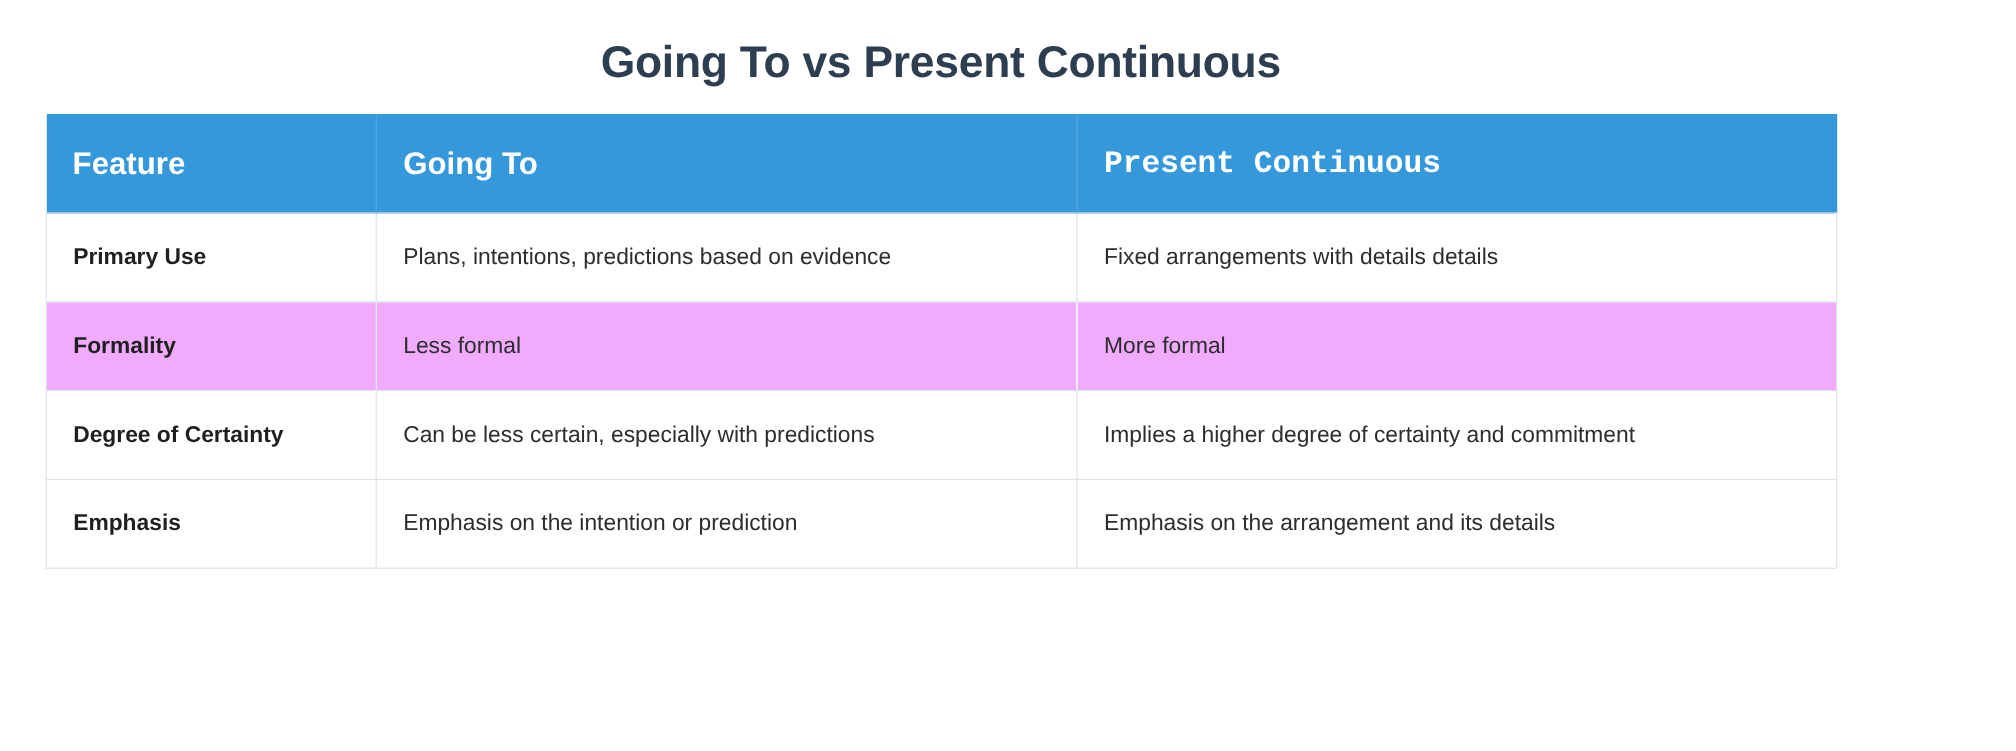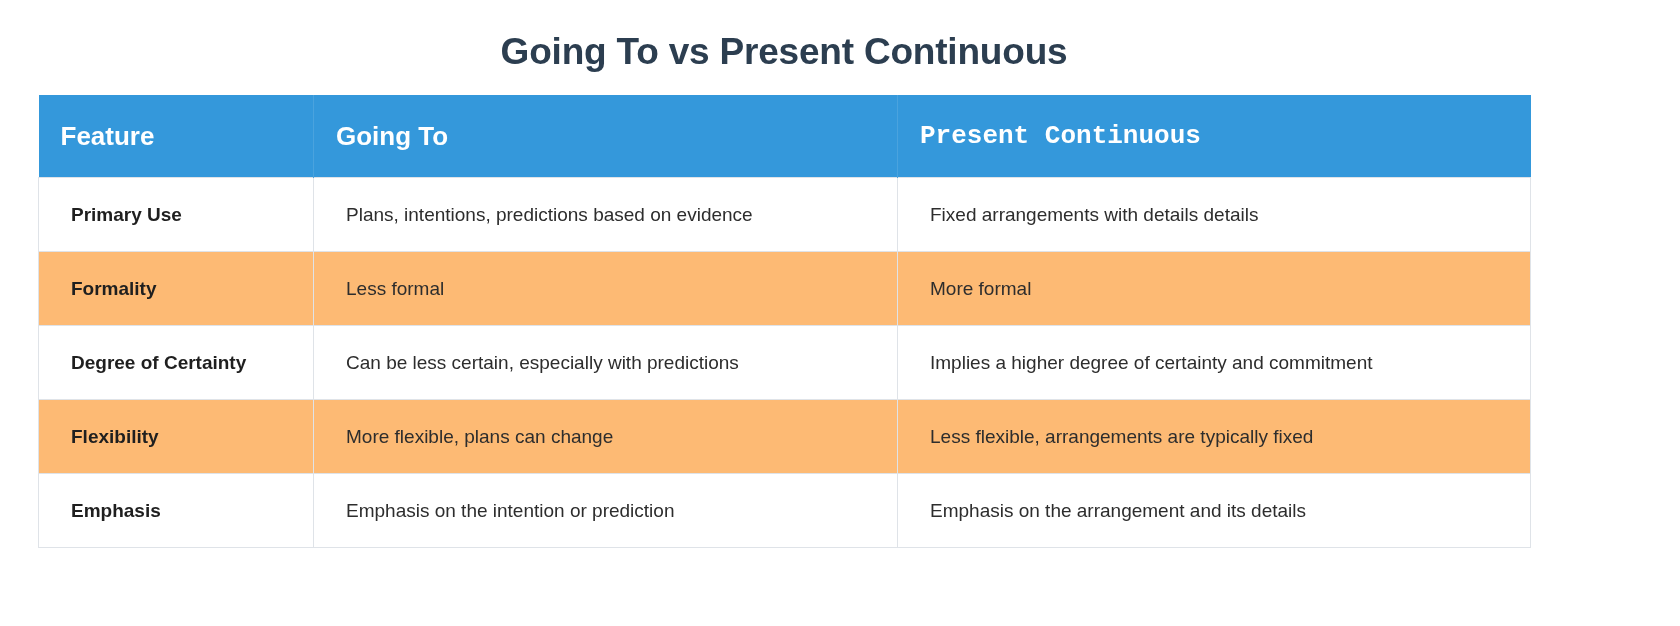"Primary Use" table.cmp tbody td { padding: 23px 22px 23px 32px -> 23px 22px 23px 22px }
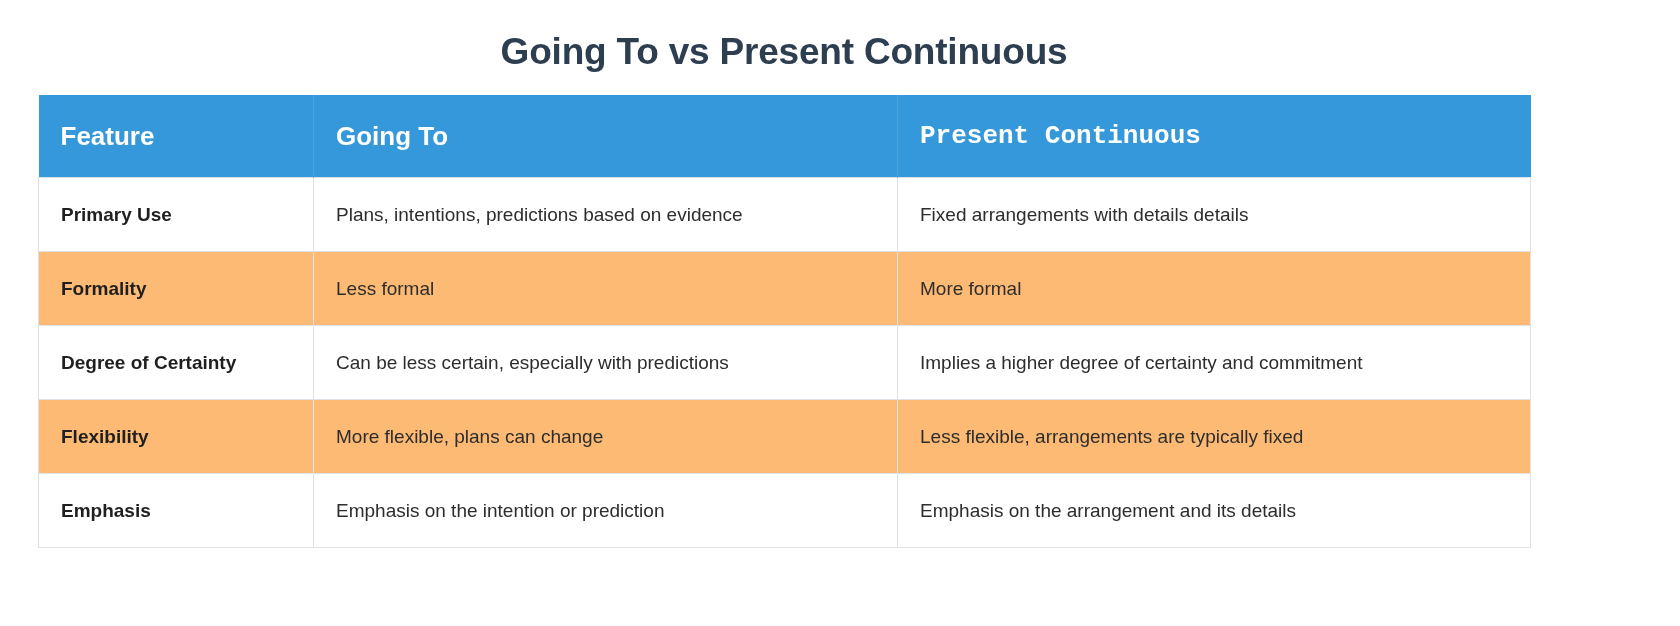"Formality" table.cmp tbody tr.even td { background: #fdba74 -> #f0abfc }
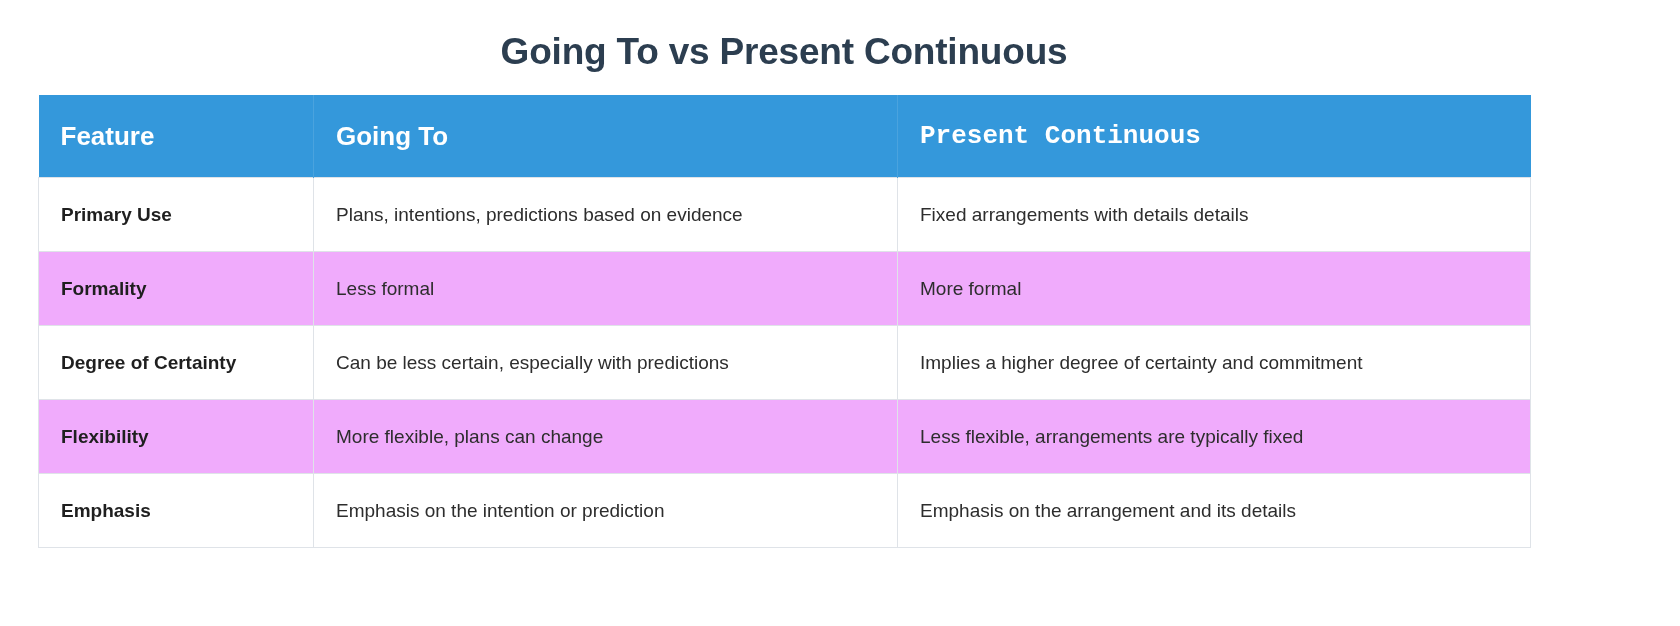"Flexibility" tr.even { html: <tr> <td>Flexibility</td> <td>More flexible, plans can change</td> <td>Less flexible, arrangements are typically fixed</td> </tr> -> none }
